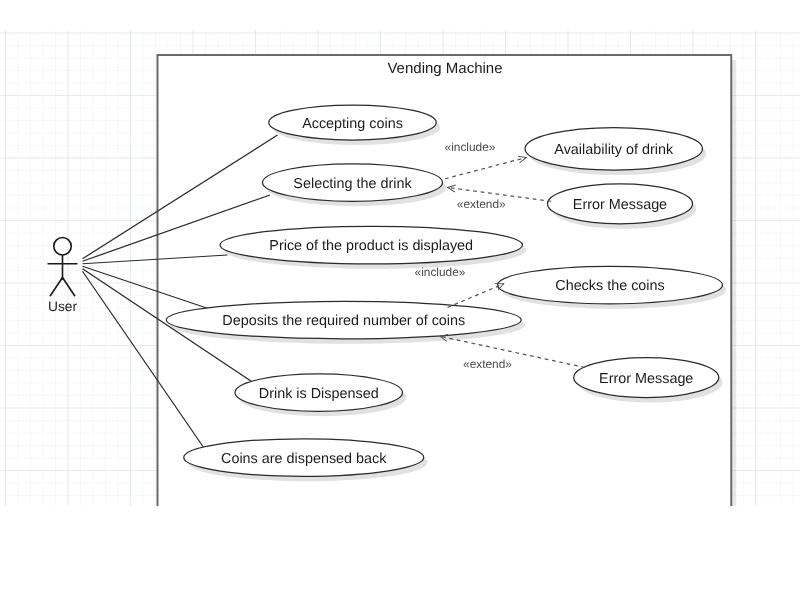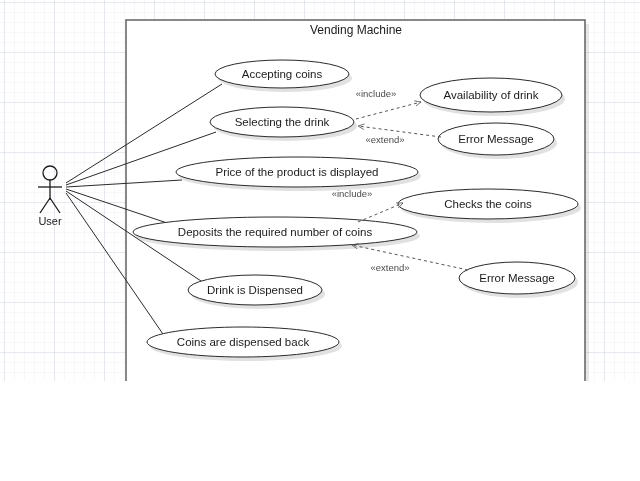"Vending Machine" #canvas { margin-top: none -> 24px }
